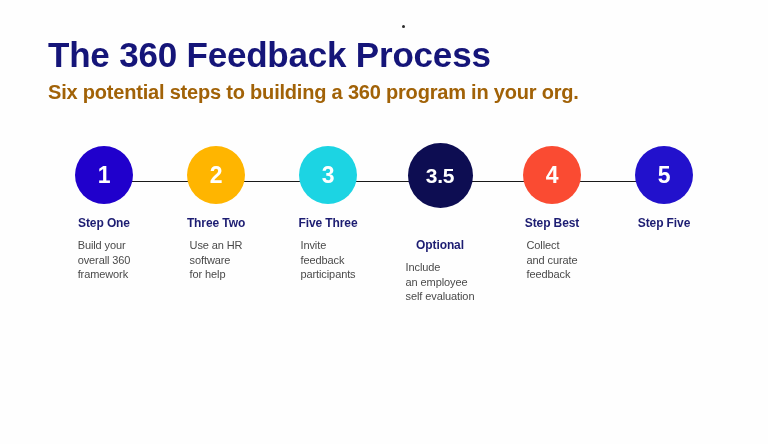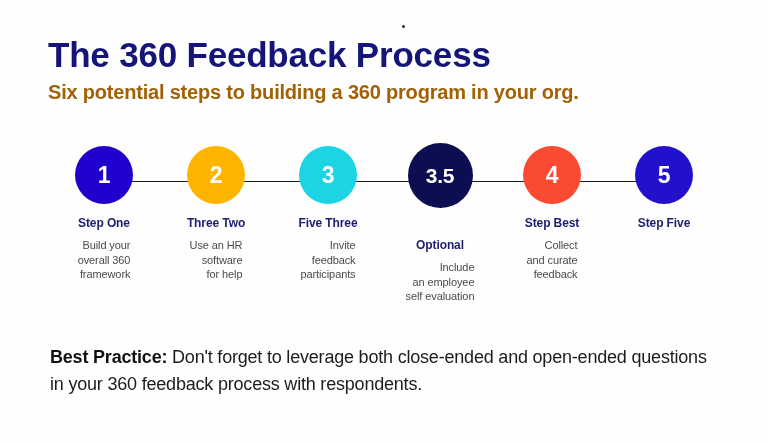"Build your" .step-desc { text-align: right -> left }
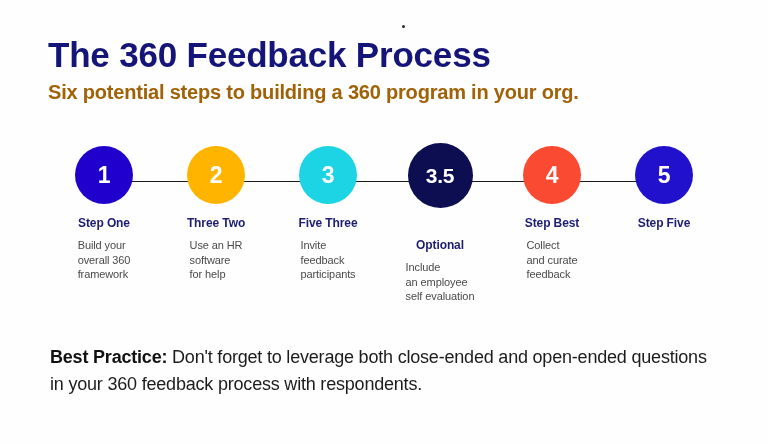"Best Practice: Don't forget to" div.footer { html: <div> <b>Best Practice:</b><span> Don't forget to leverage both close-ended and open-ended questions in your 360 feedback process with respondents.</span> </div> -> none }
